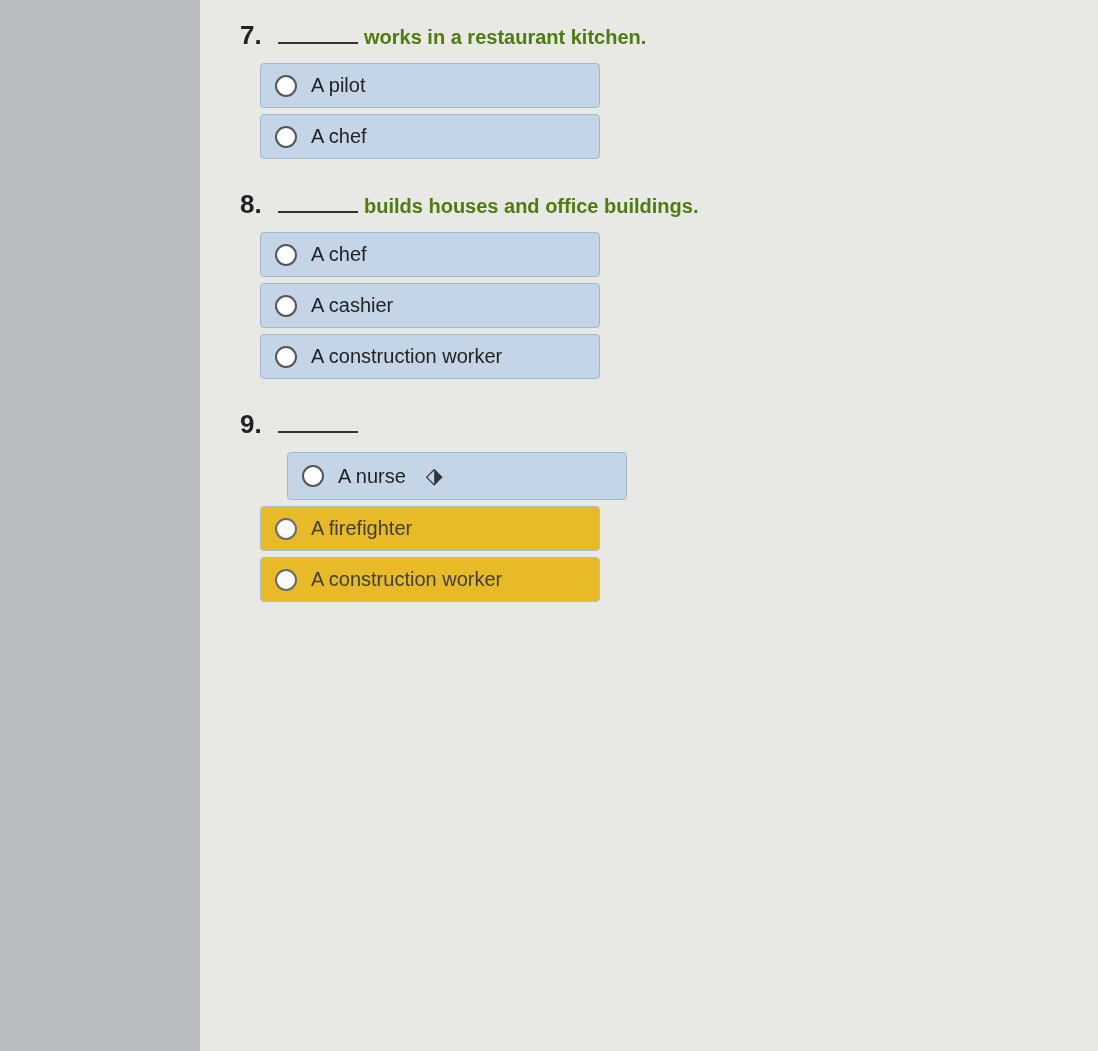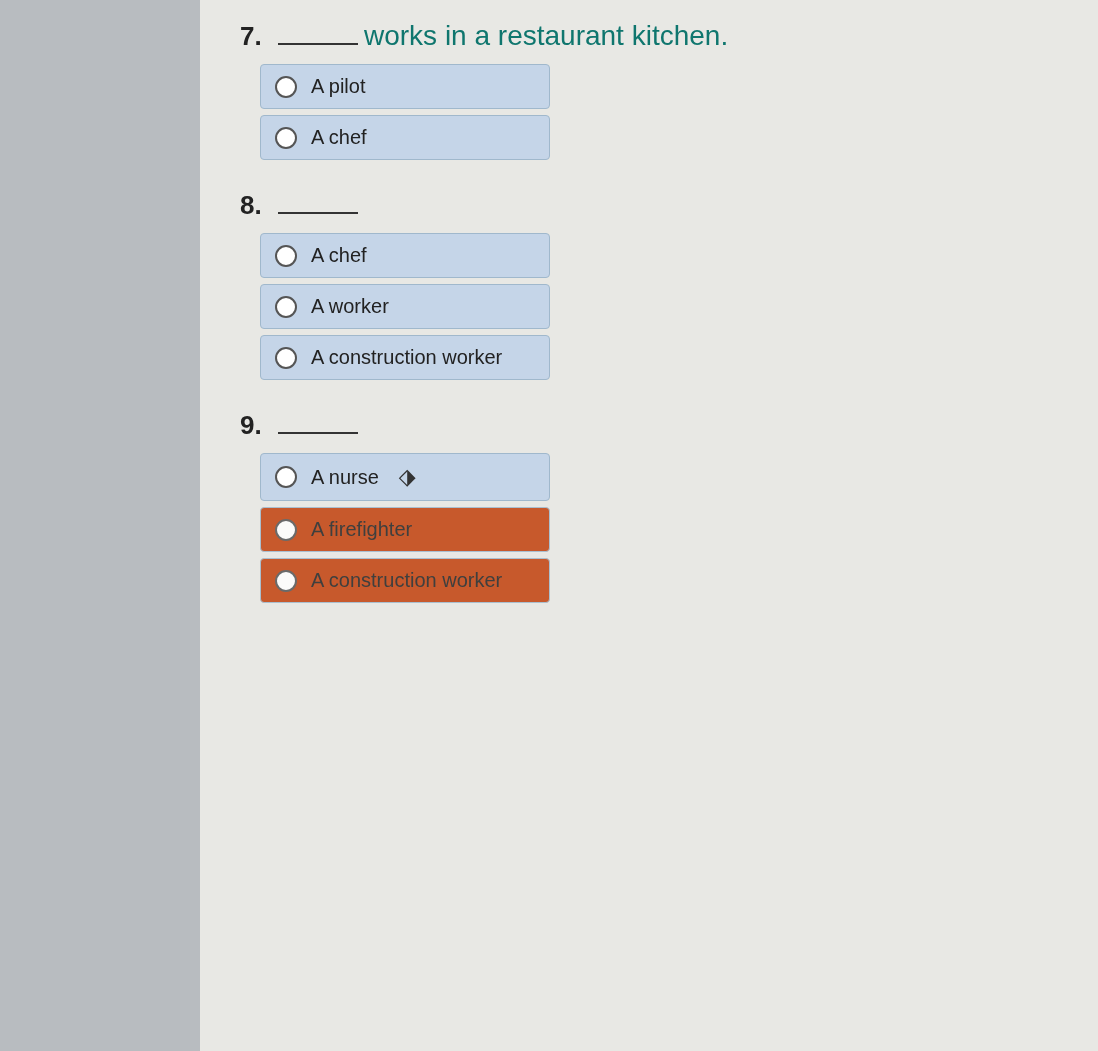"works in a restaurant kitchen." .question-text { color: #0f766e -> #4d7c0f; font-size: 28px -> 20px; font-weight: normal -> bold }
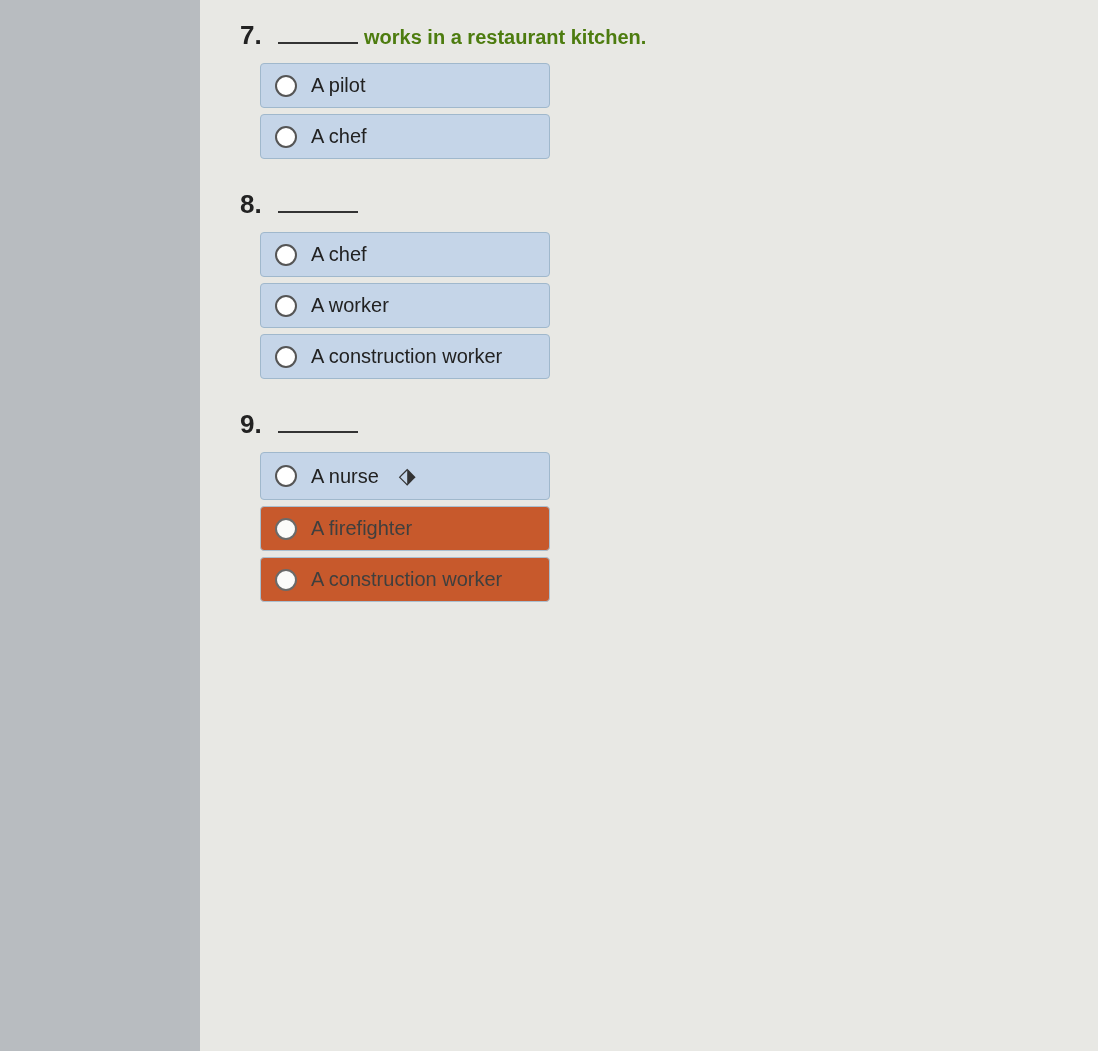"A pilot" .option-item { width: 290px -> 340px }
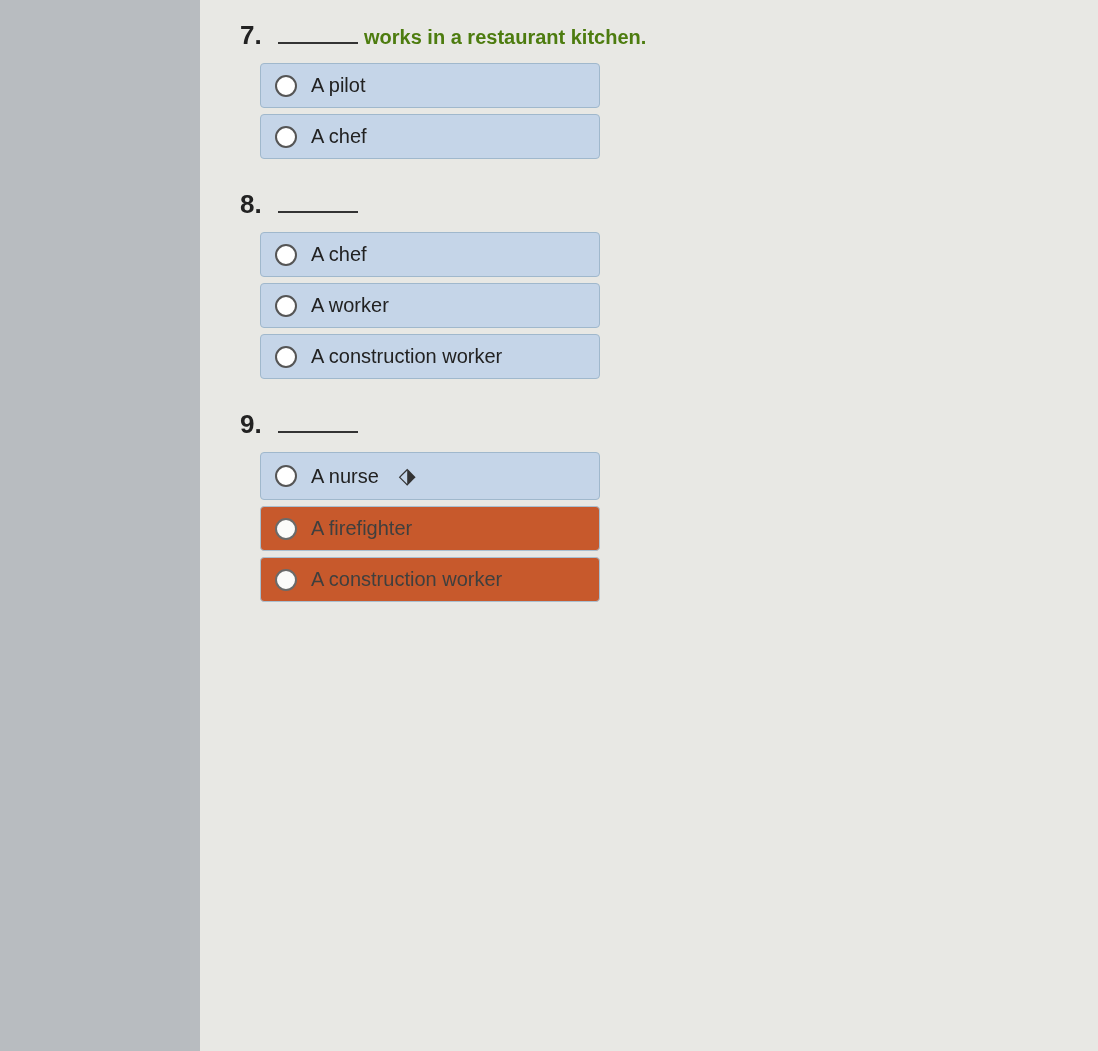"builds houses and office buildings." span.question-text { html: none -> <span>builds houses and office buildings.</span> }
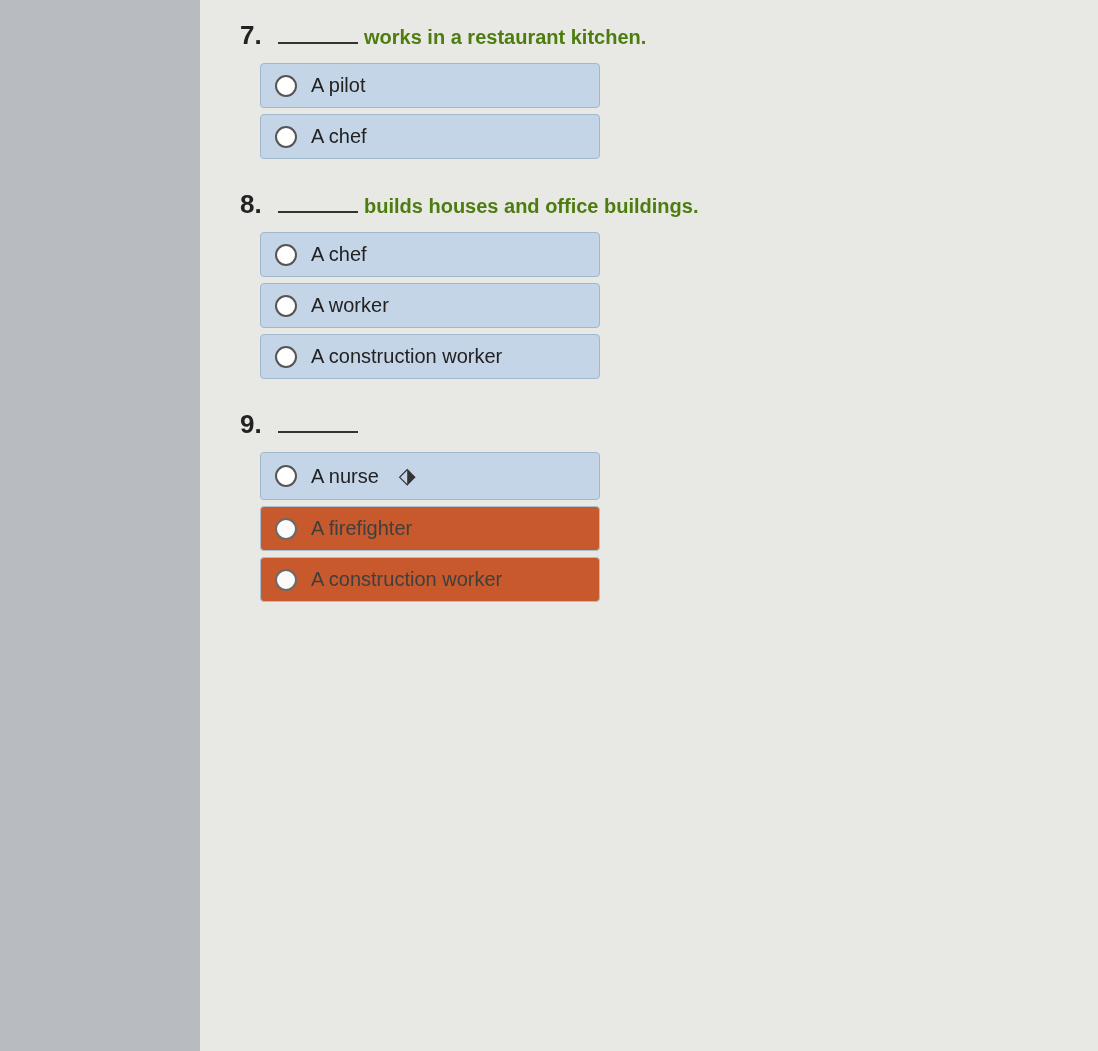"A worker" span.option-label { text: worker -> cashier }
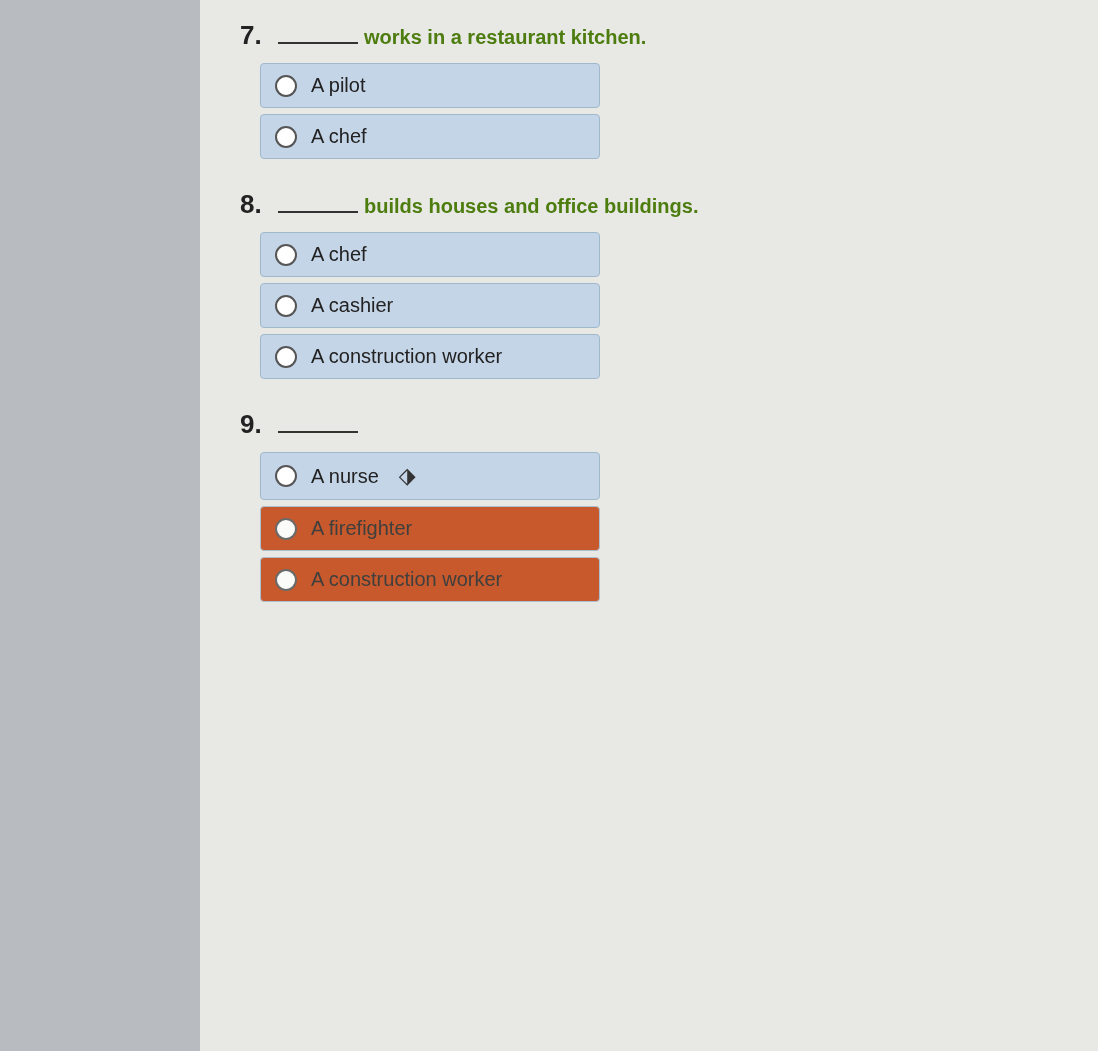"A nurse" div.option-item { margin-left: none -> 27px }
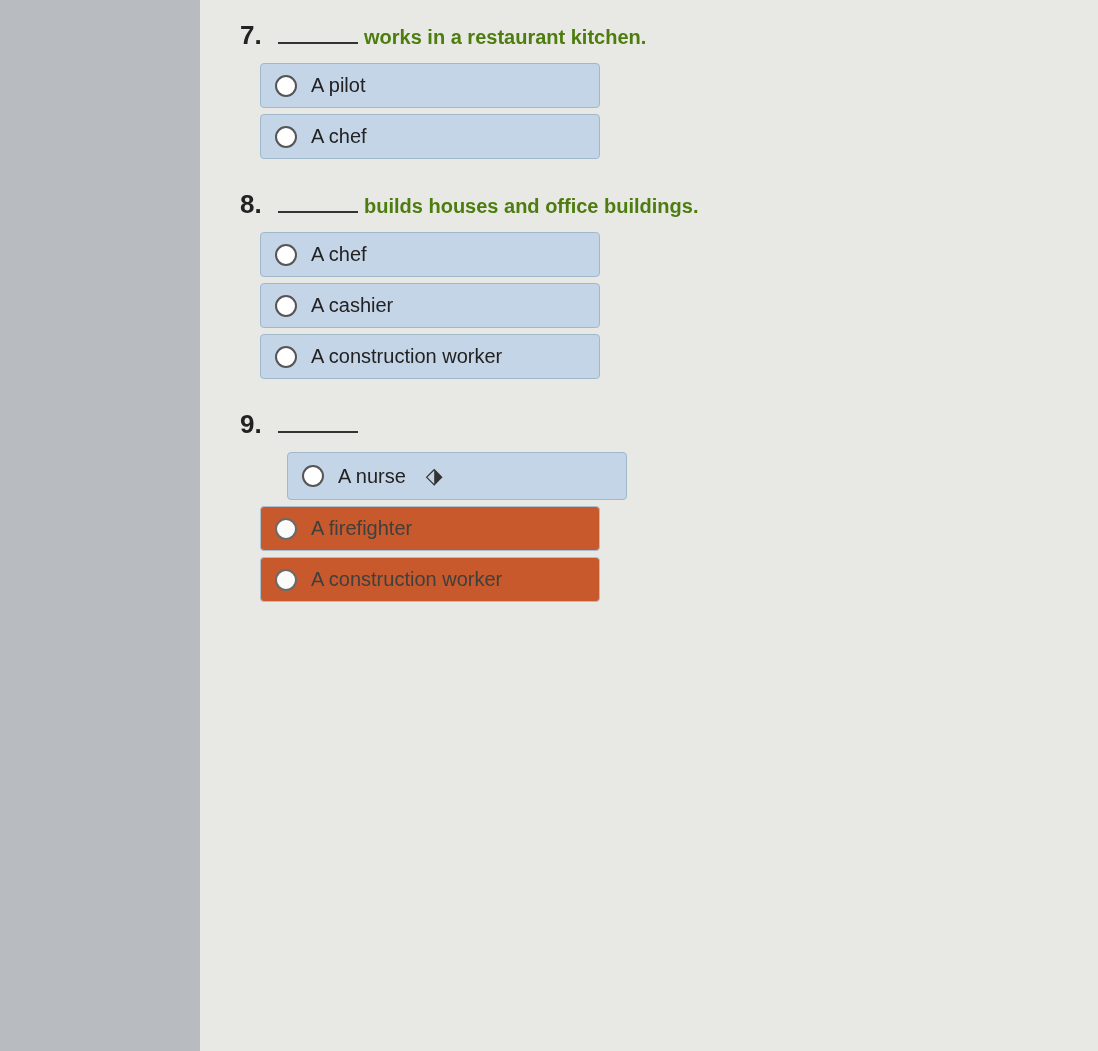"A firefighter" .option-item.dim { background: #c2410c -> #eab308 }
